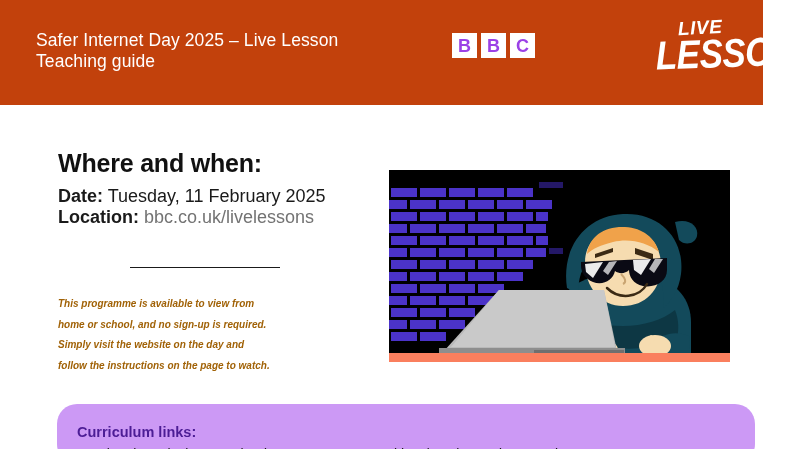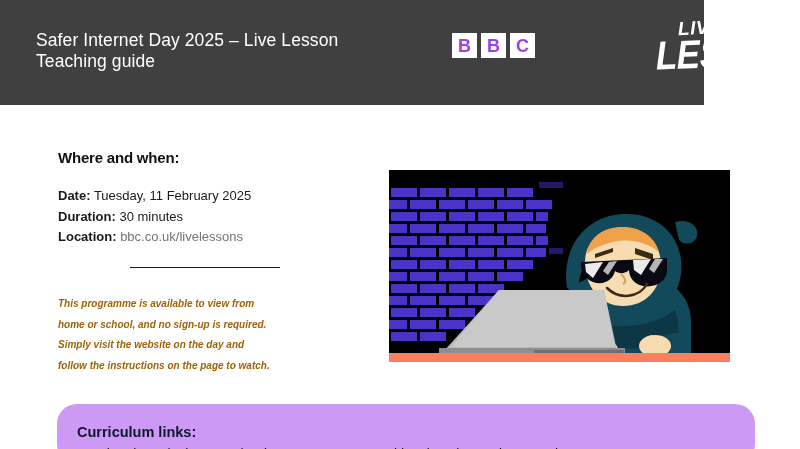"Safer Internet Day 2025 –" .header { background: #404040 -> #c2410c; width: 704px -> 763px }
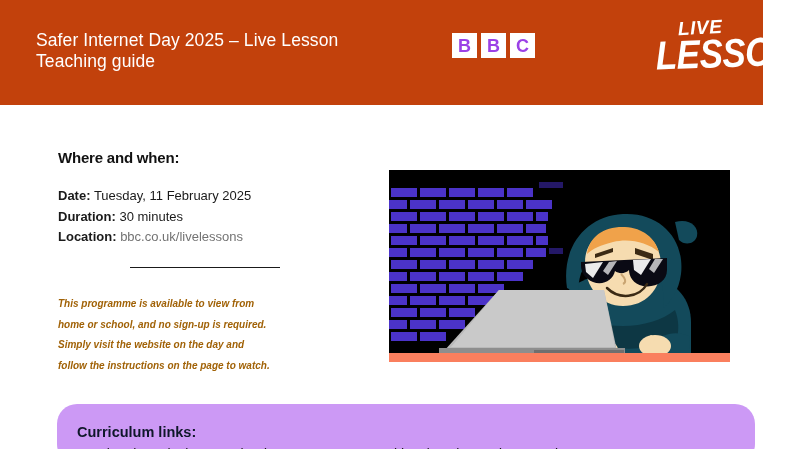"Where and when:" .section-heading { font-size: 15px -> 25px }
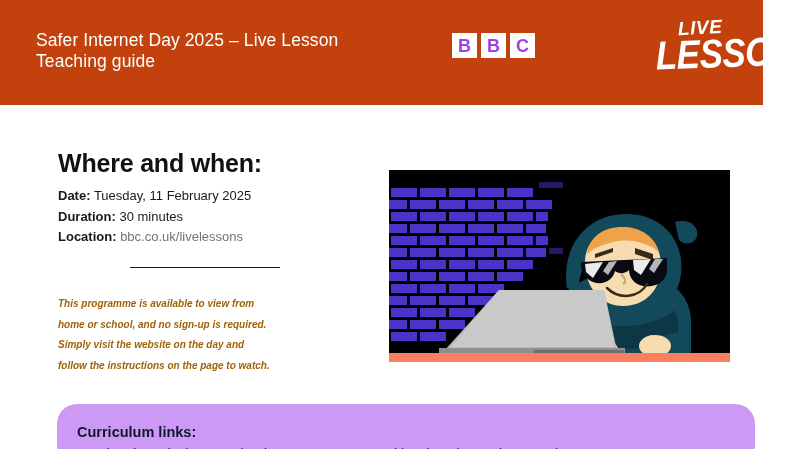"Date: Tuesday, 11 February 2025" .details-list { font-size: 13px -> 18px }
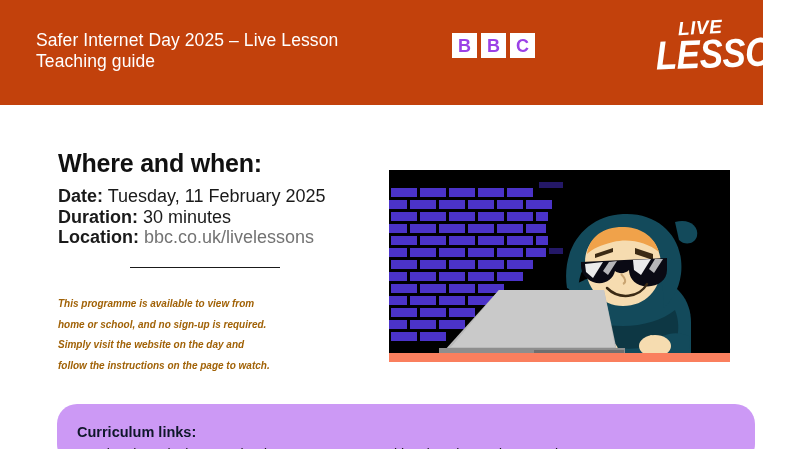"Duration: 30 minutes" div.row { html: <div> <span>Duration:</span> <span>30 minutes</span> </div> -> none }
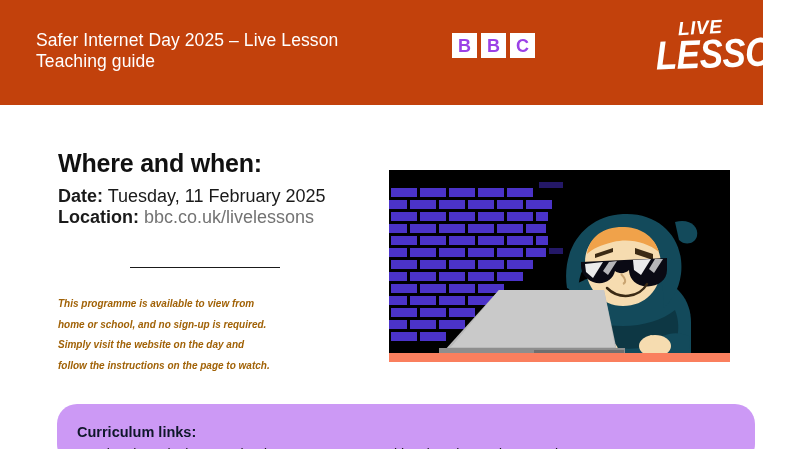"Curriculum links:" .curriculum-title { color: #0f172a -> #4c1d95 }
